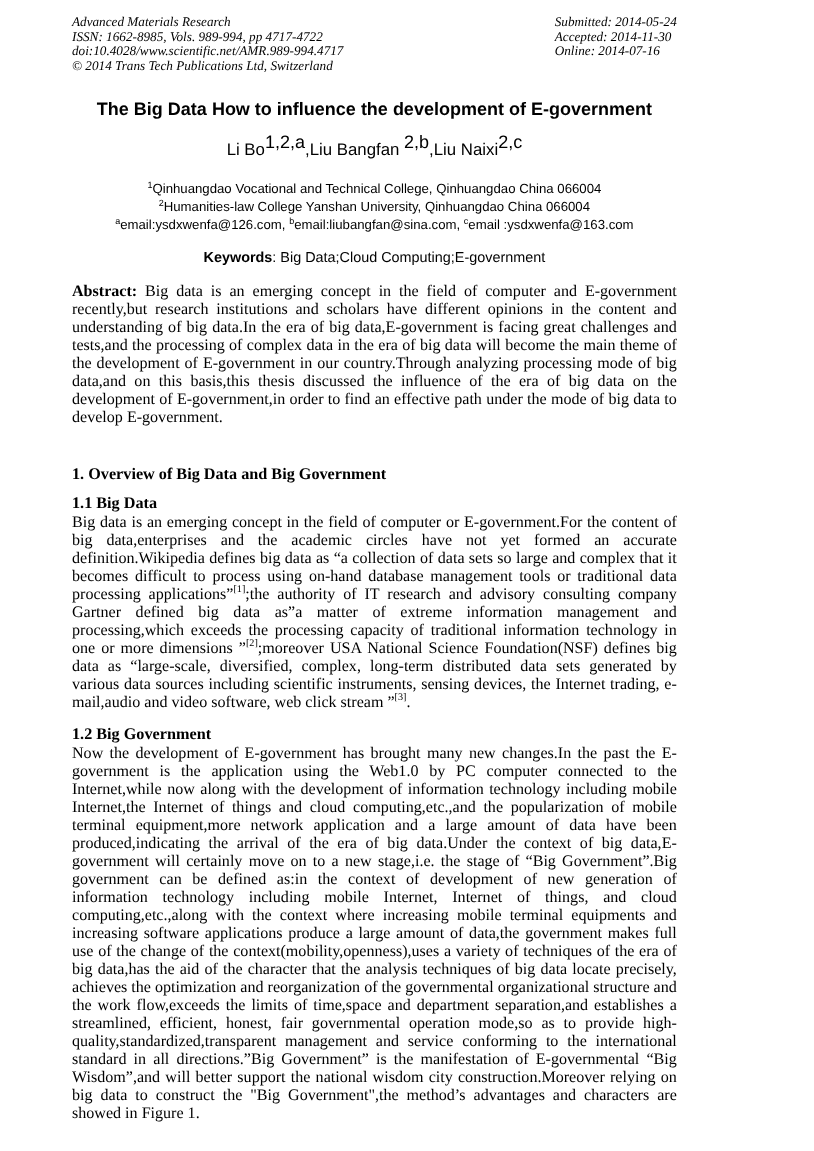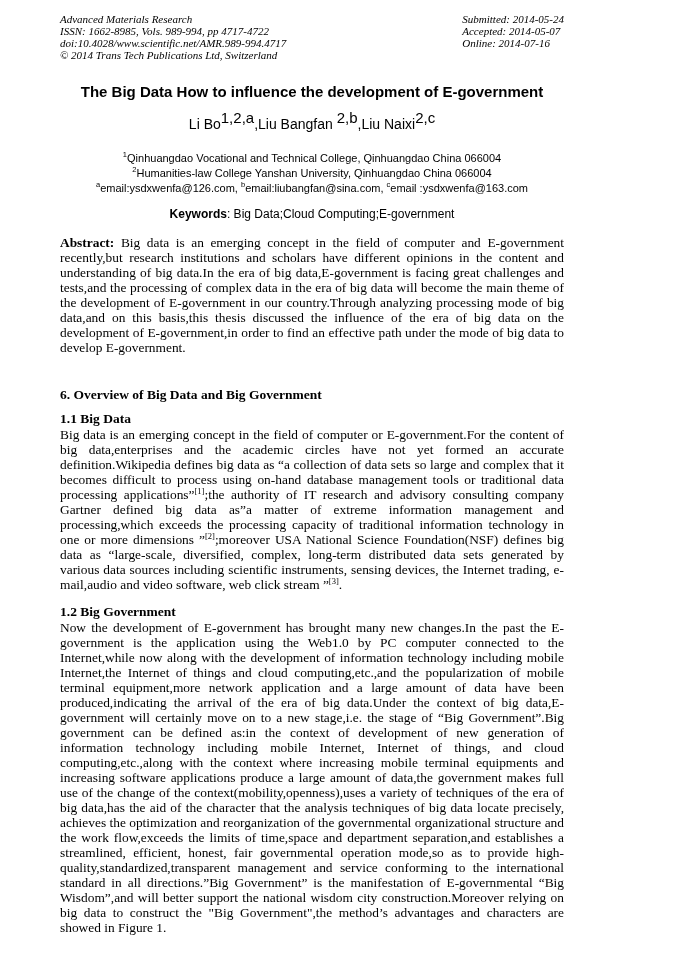"Accepted: 2014-05-07" div { text: 2014-05-07 -> 2014-11-30 }
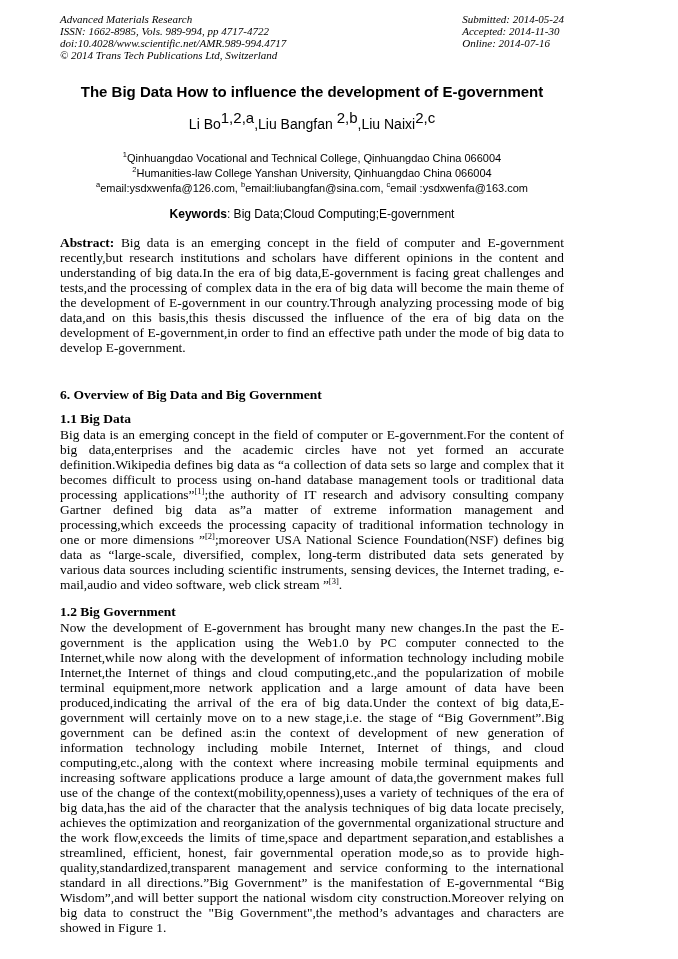"6. Overview of Big Data" h2.sec { text: 6 -> 1 }
